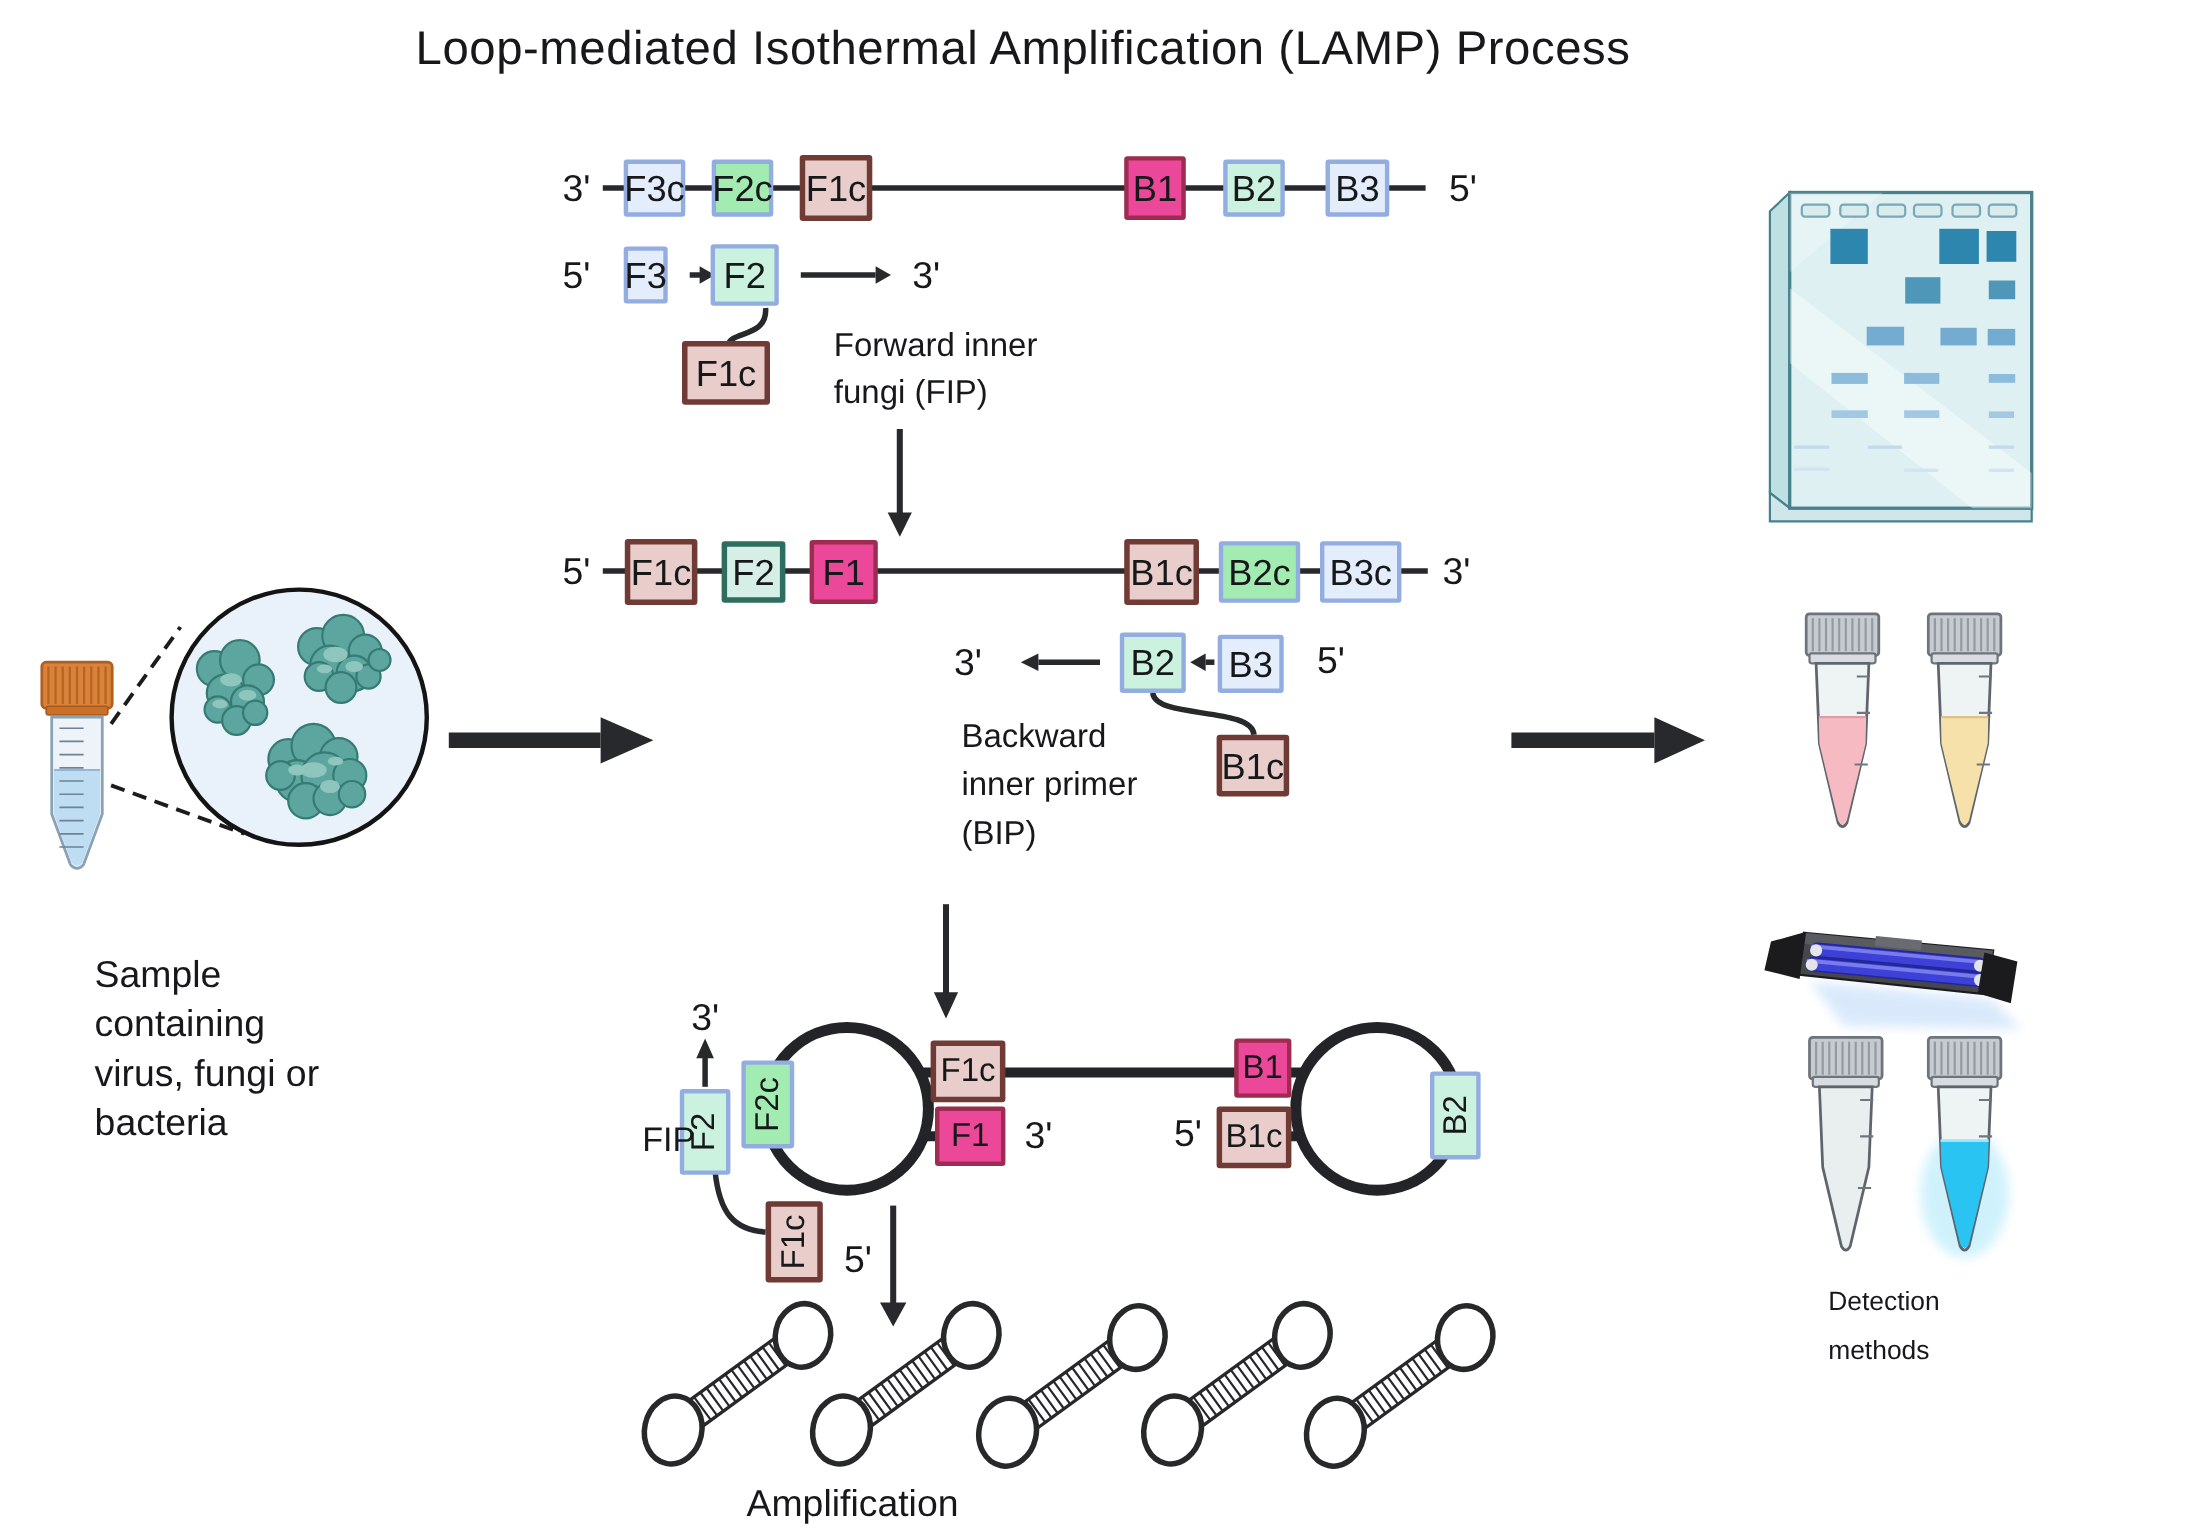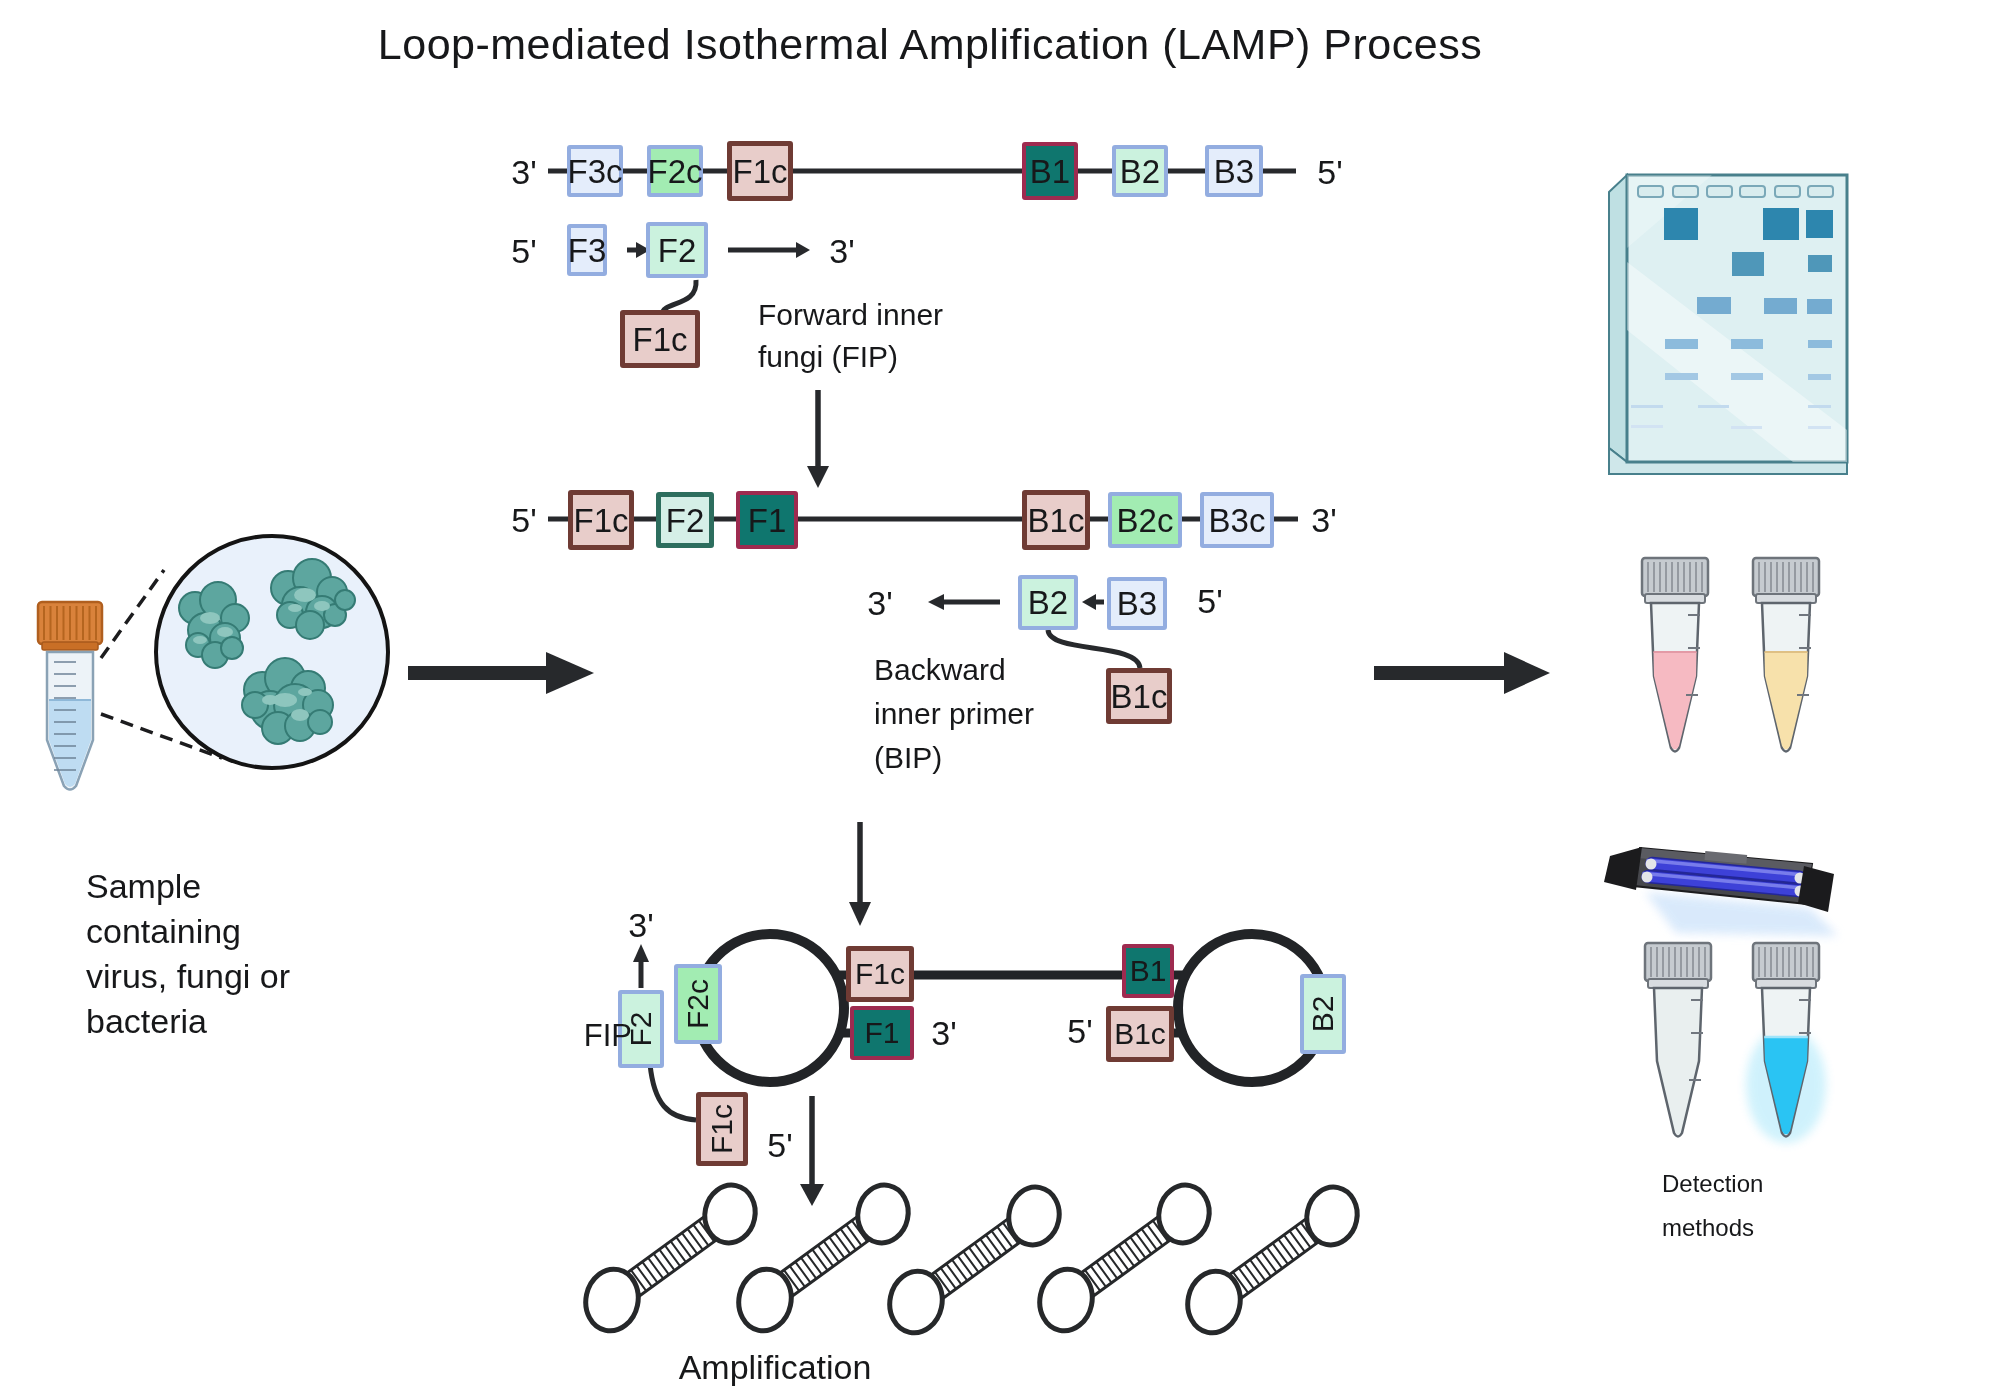"B1" .b-maroon { background: #0f766e -> #ec4899 }
